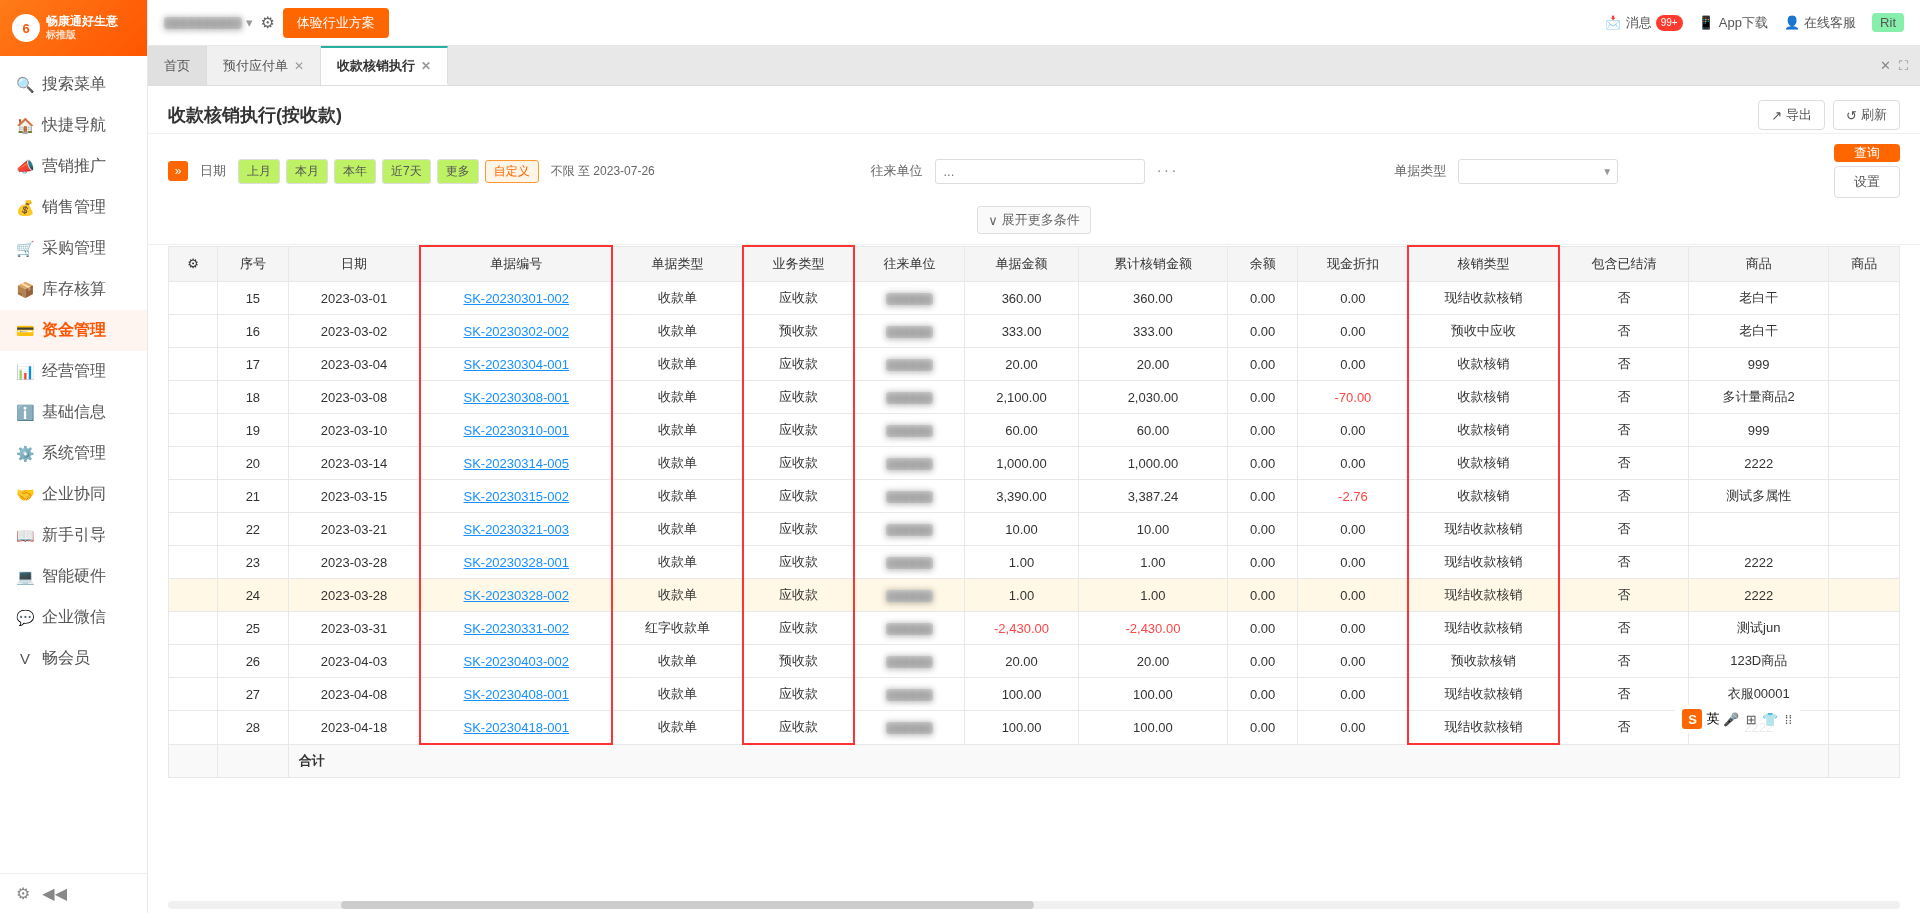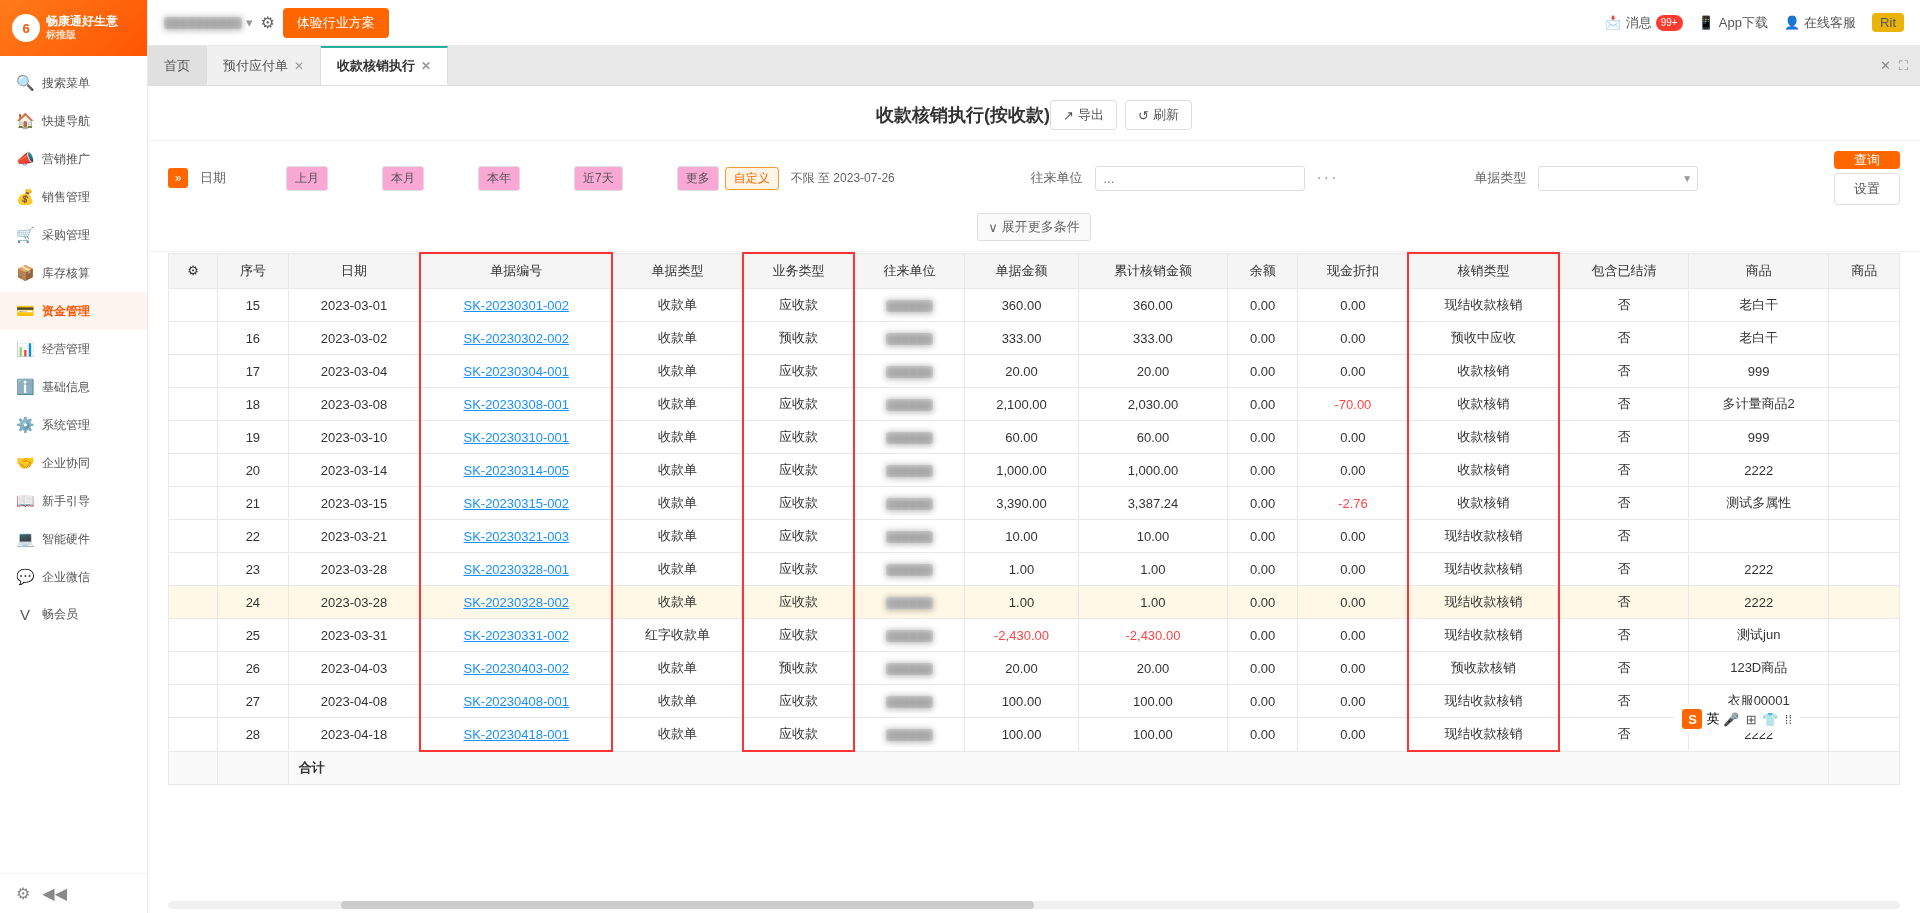"Rit" div.header-right-item { background: #eab308 -> #86efac }
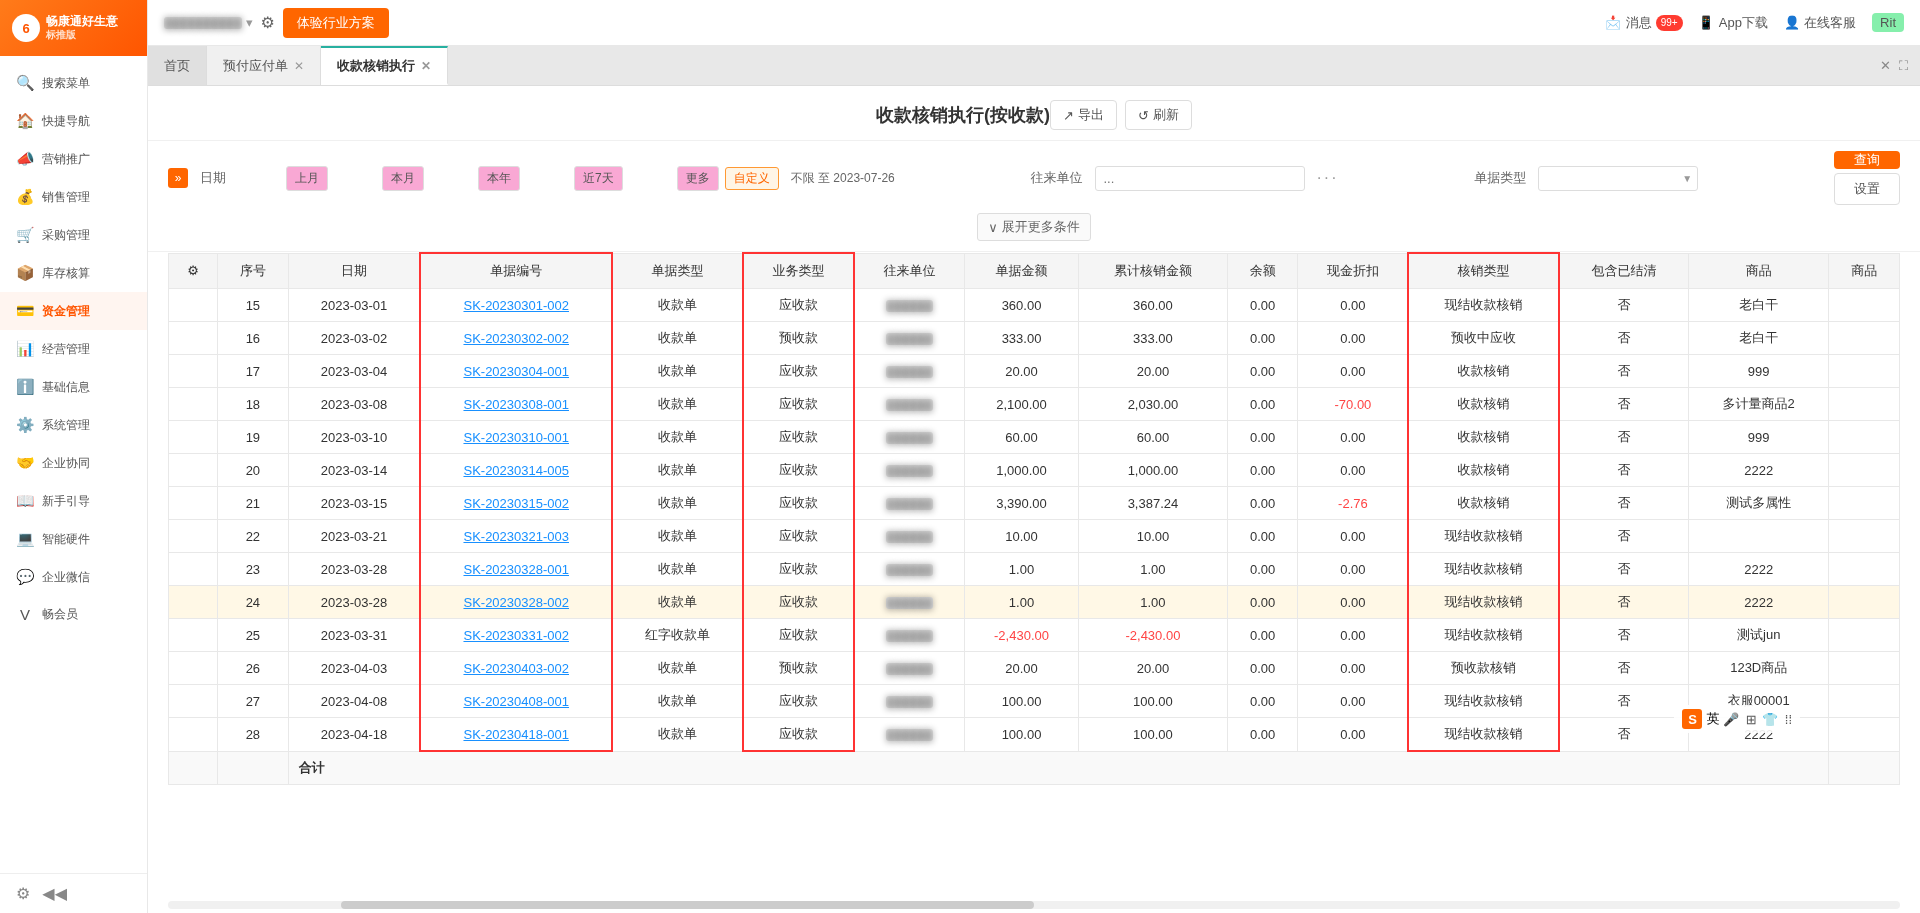"搜索菜单" .sidebar-item .label { font-size: 12px -> 16px }
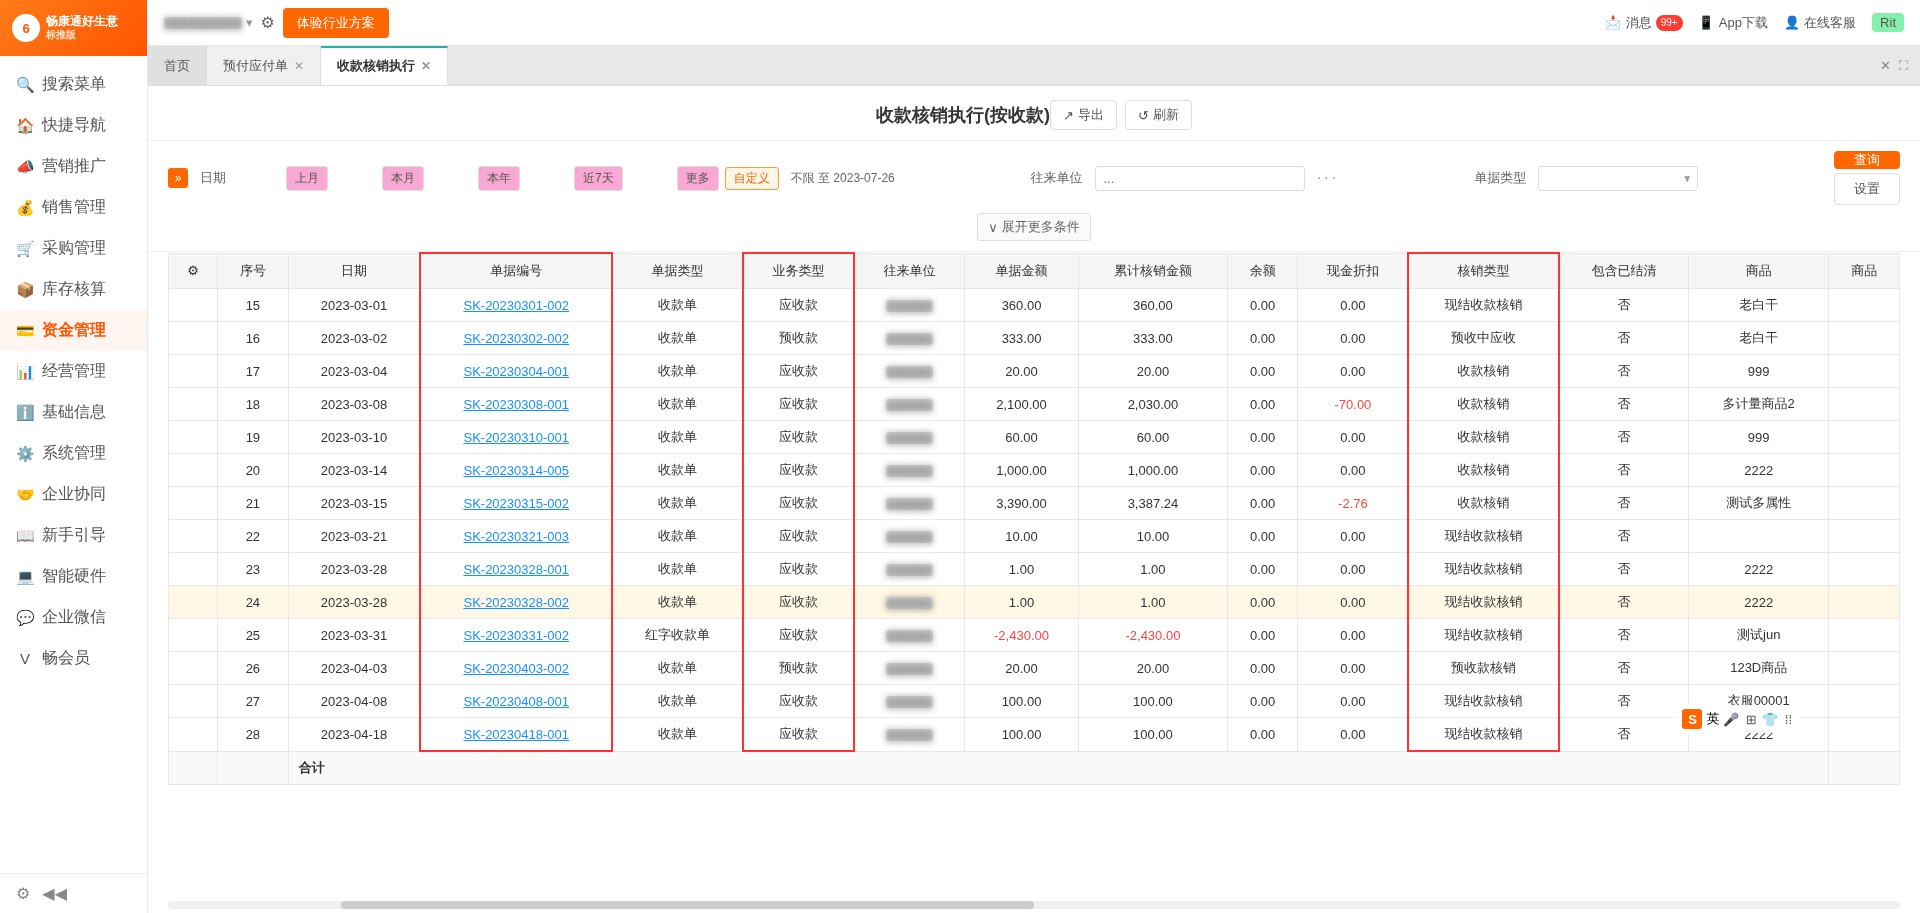"收款核销执行(按收款)" .page-header { justify-content: center -> space-between; padding: 14px 20px 10px -> 14px 20px 3px }
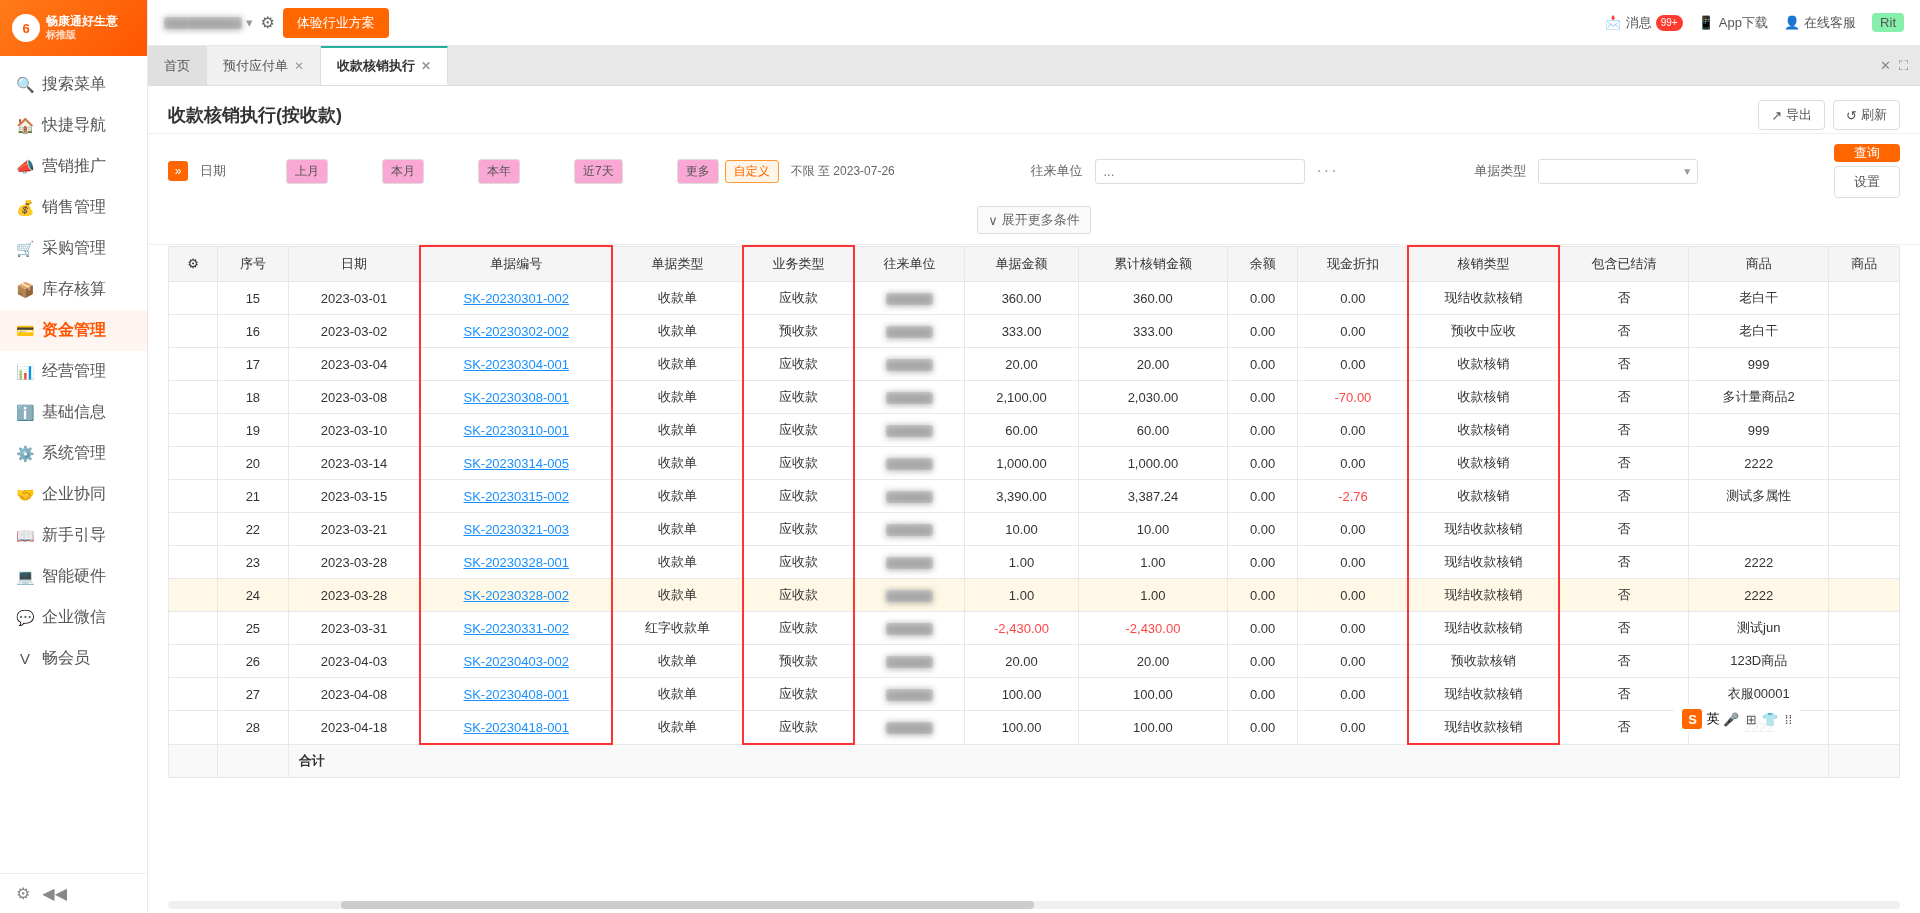"上月" .filter-date-btn { background: #f9a8d4 -> #bef264; margin-left: 48px -> none }
